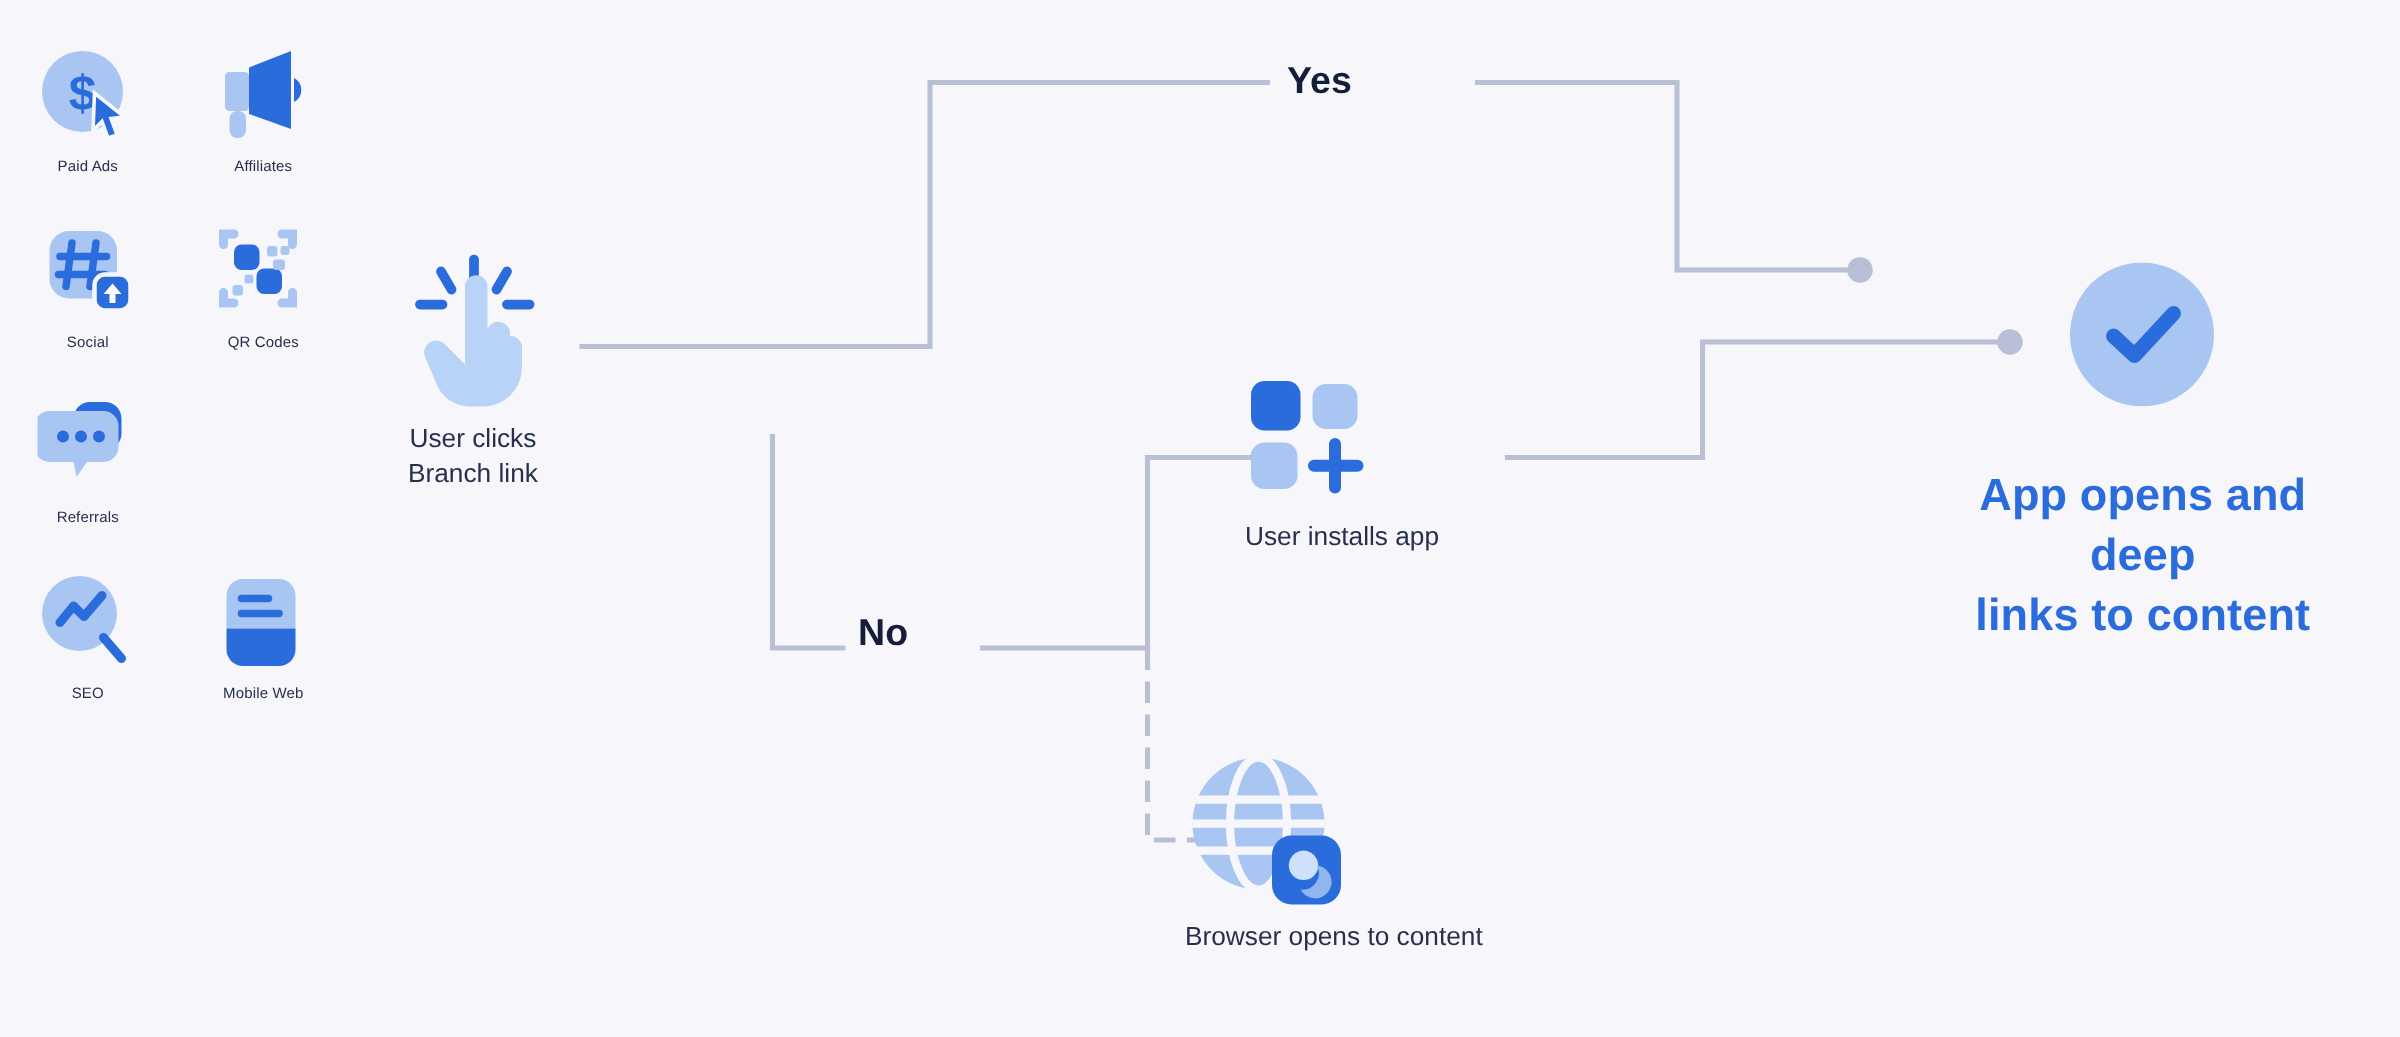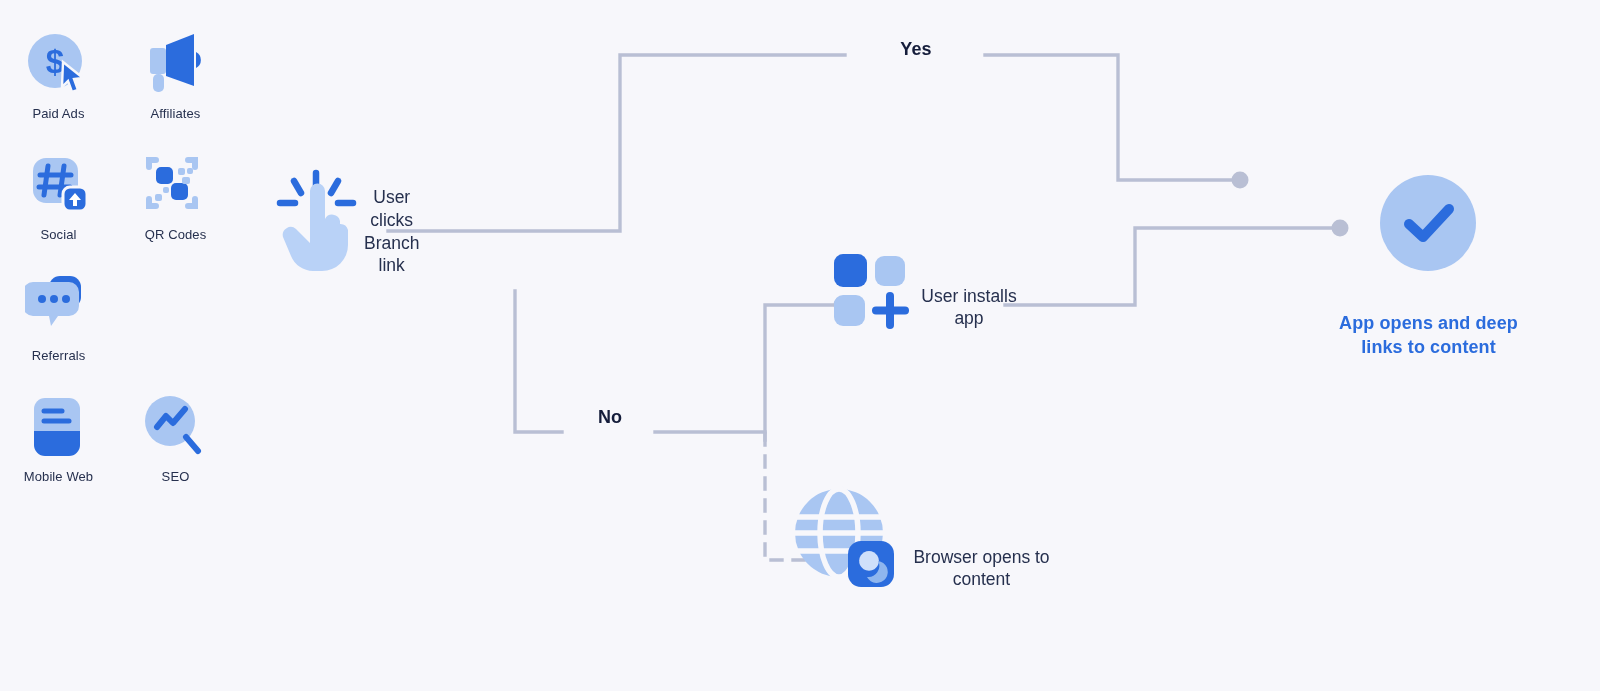"Yes" .flow-bold { font-size: 18px -> 25px; text-align: center -> none }
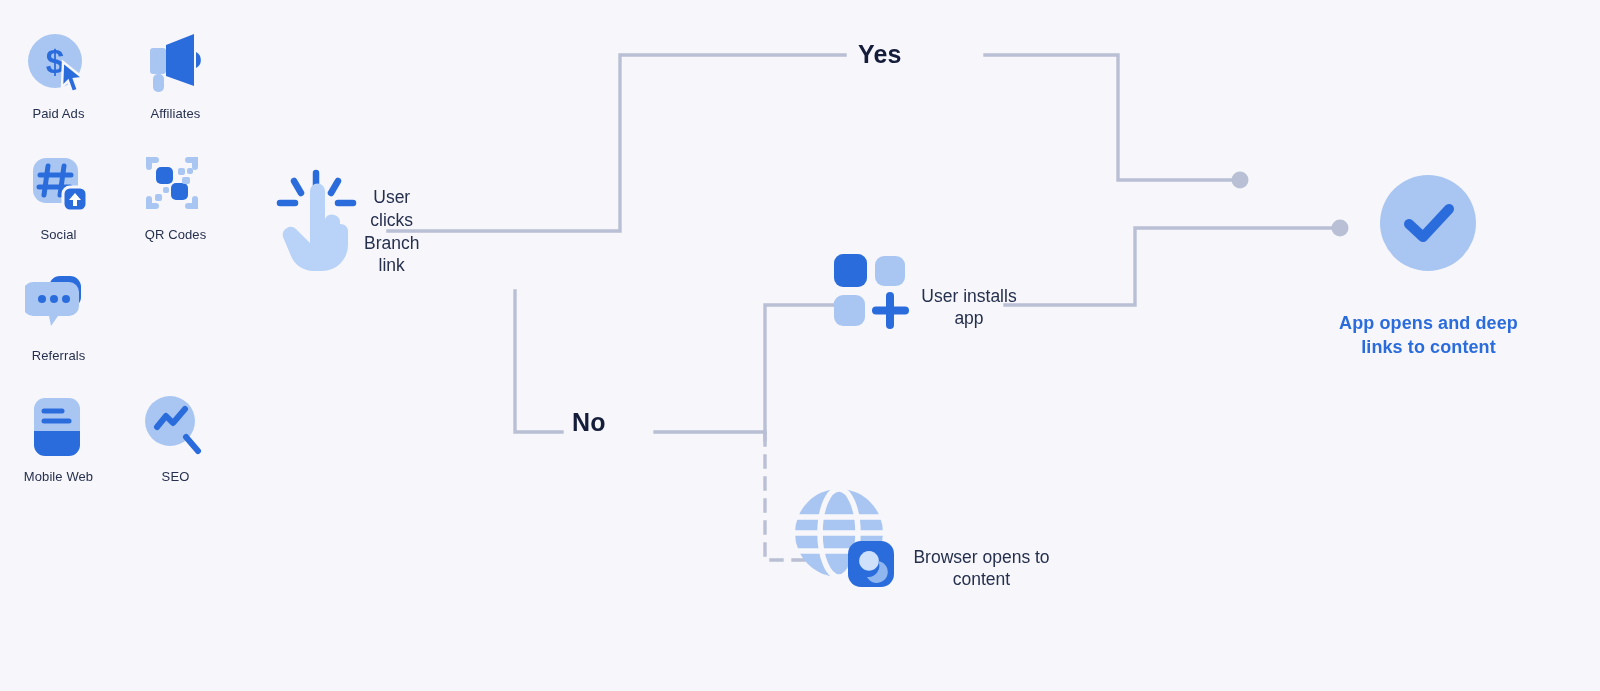"Paid Ads" .ch-label { font-size: 13px -> 10px }
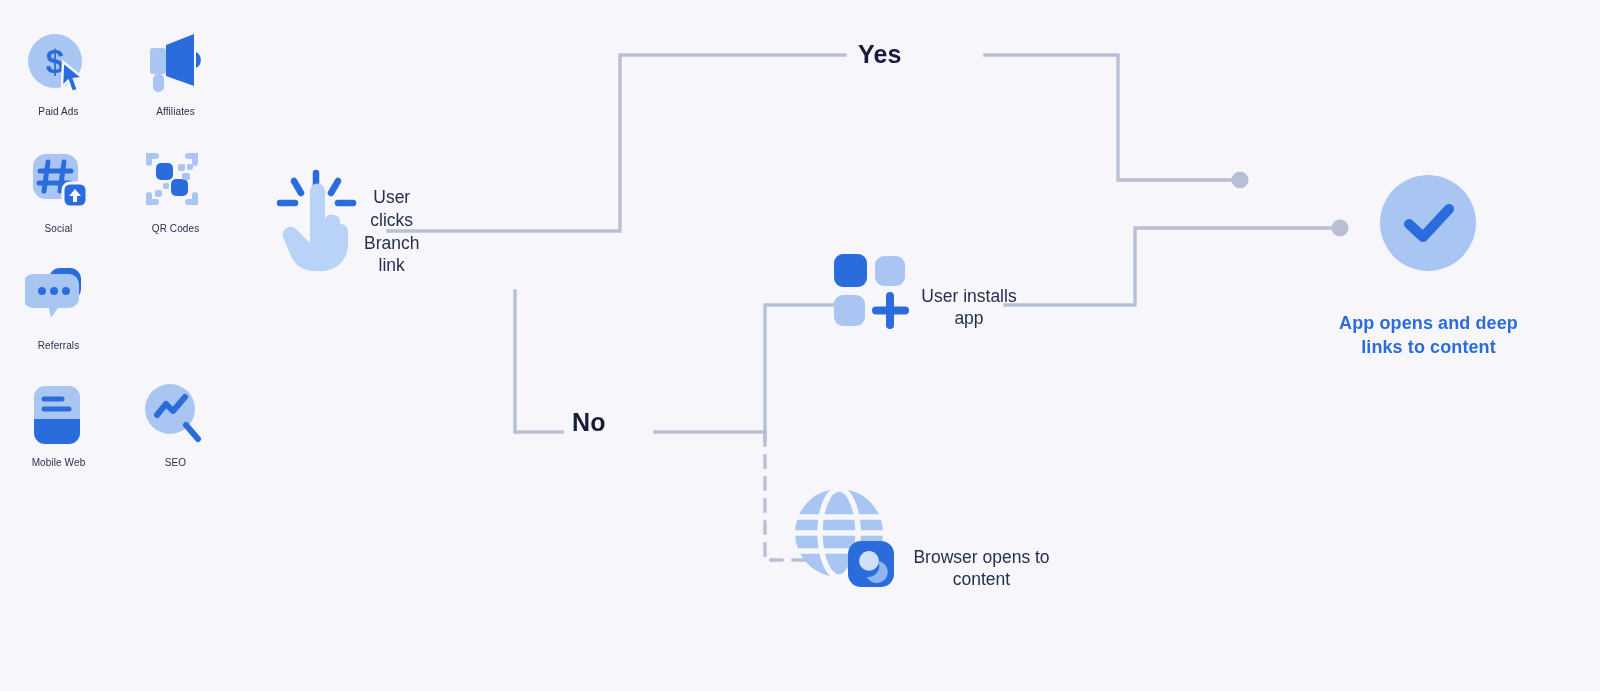"User clicks" .node { align-items: flex-end -> flex-start; flex-direction: row -> column }
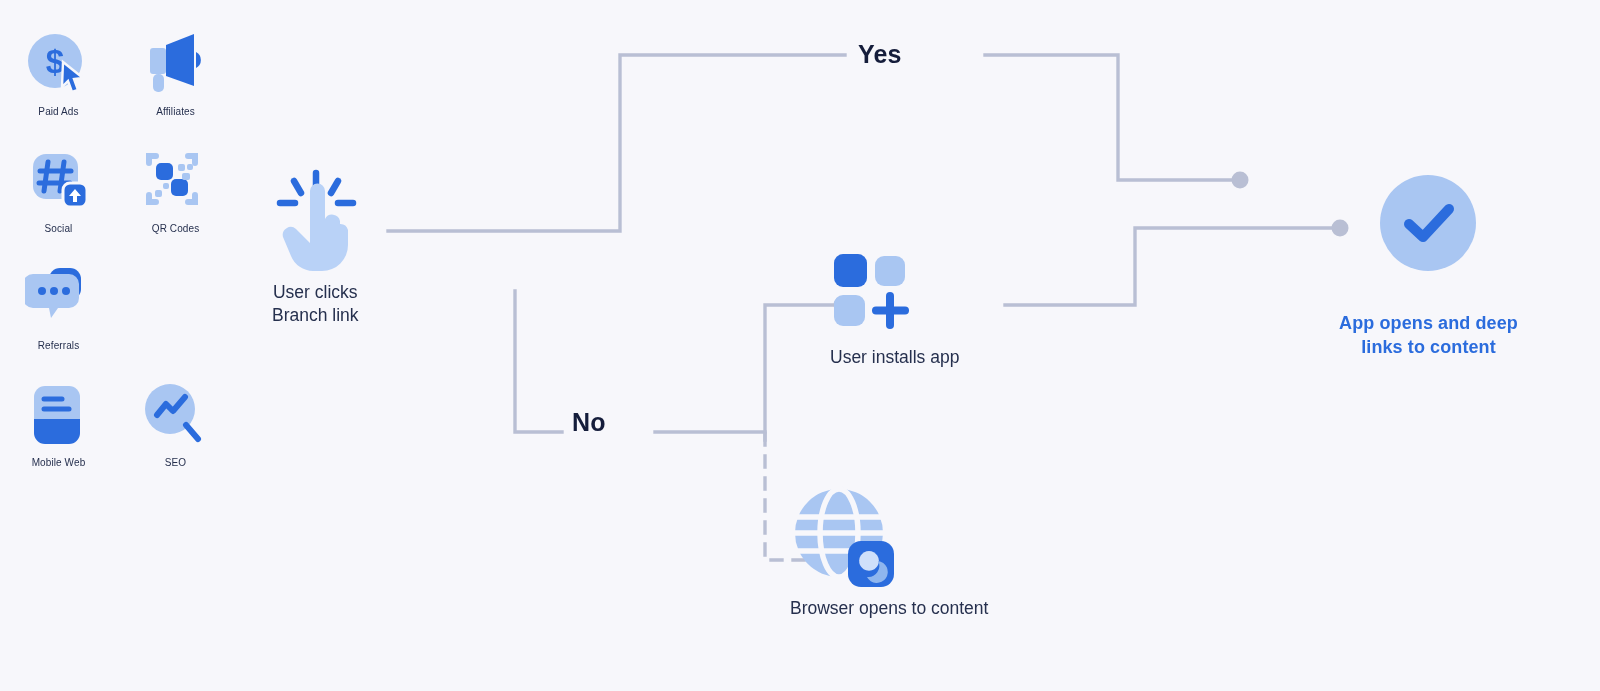"App opens and deep" .outcome { font-size: 18px -> 30px }
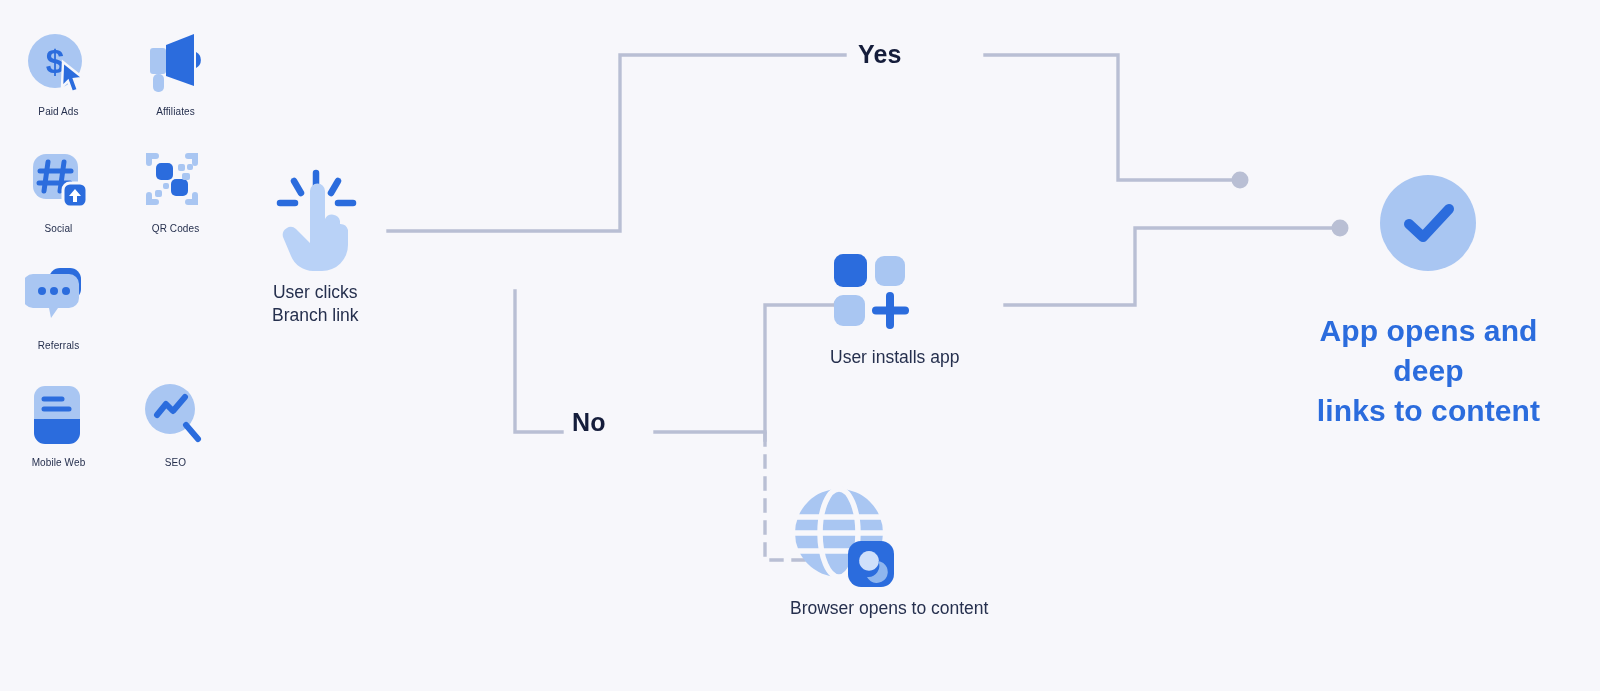"Mobile Web" div.ch-cell { order: before "SEO" -> after "SEO" }
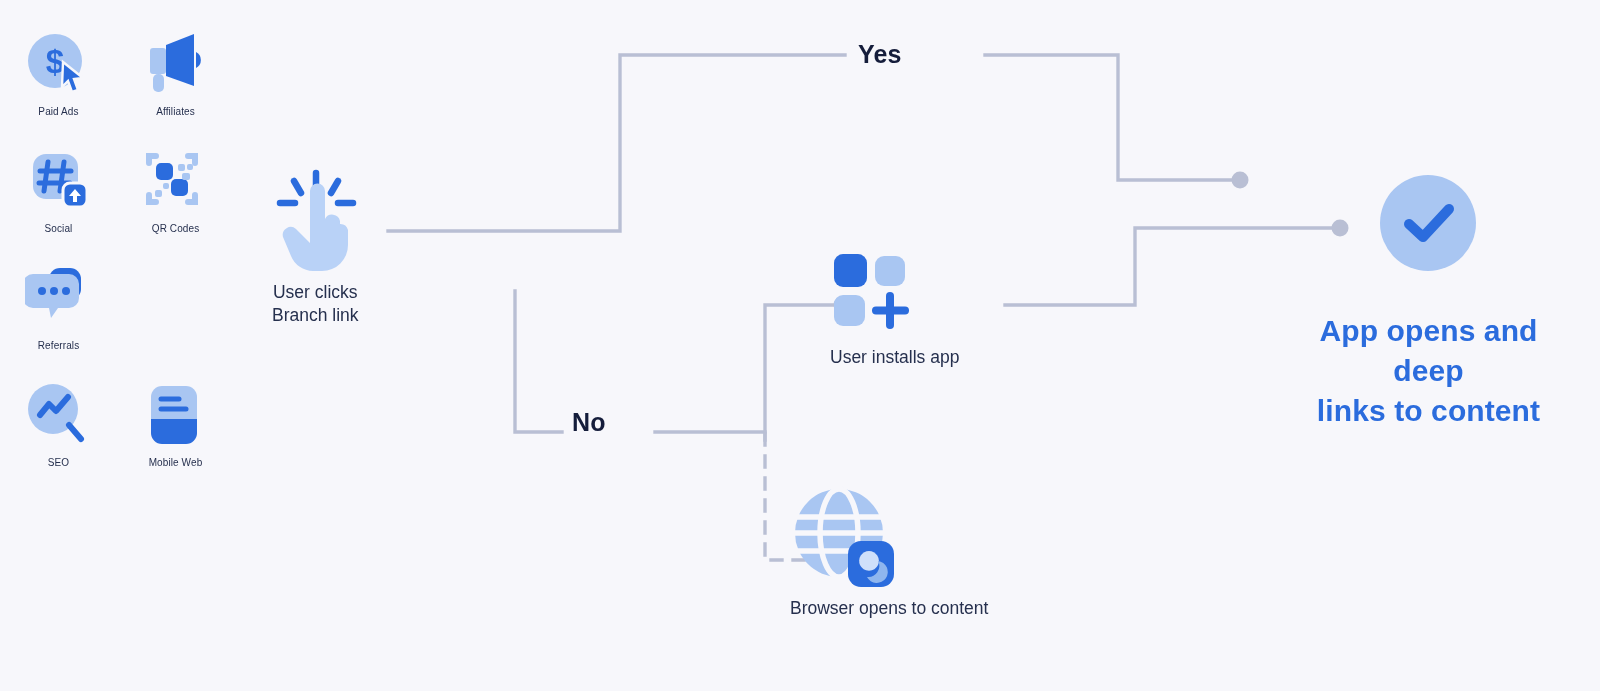"Browser opens to content" div.node { top: 479px -> 495px }
